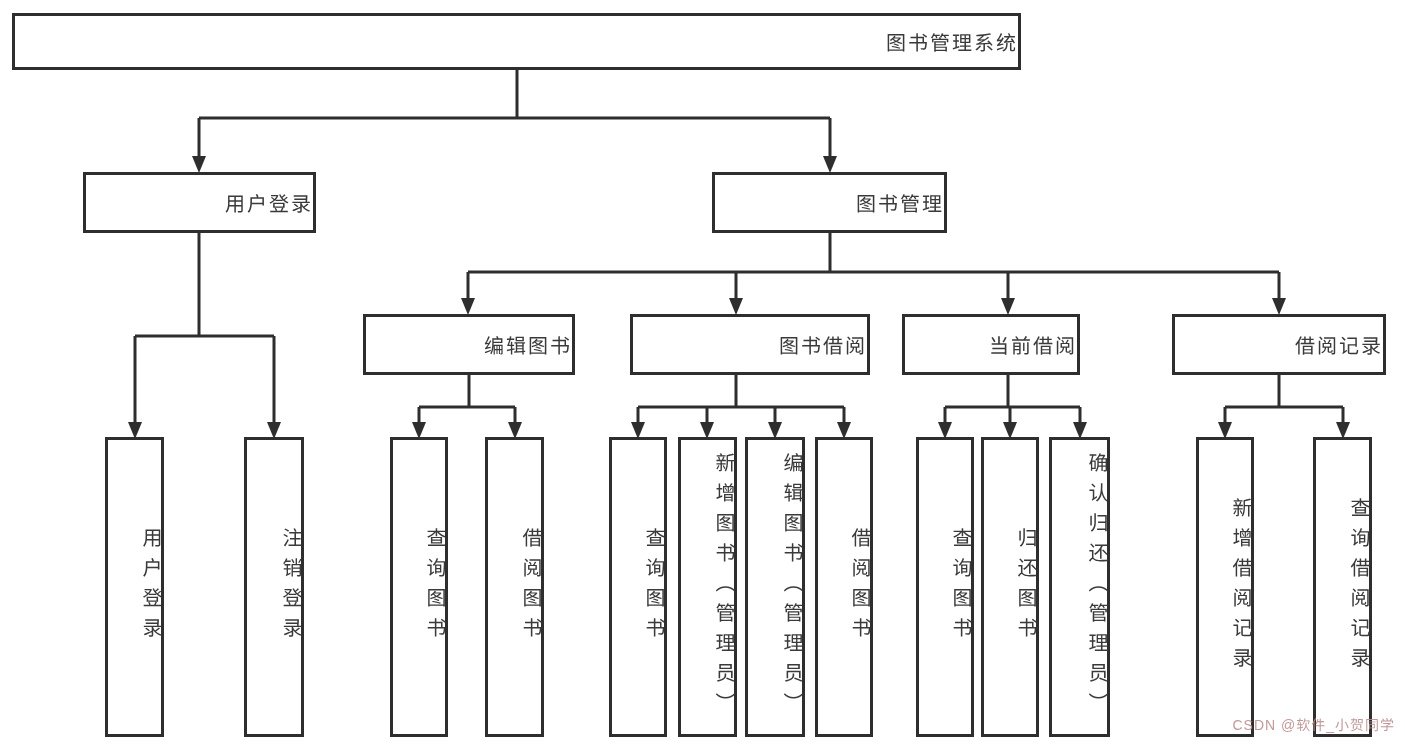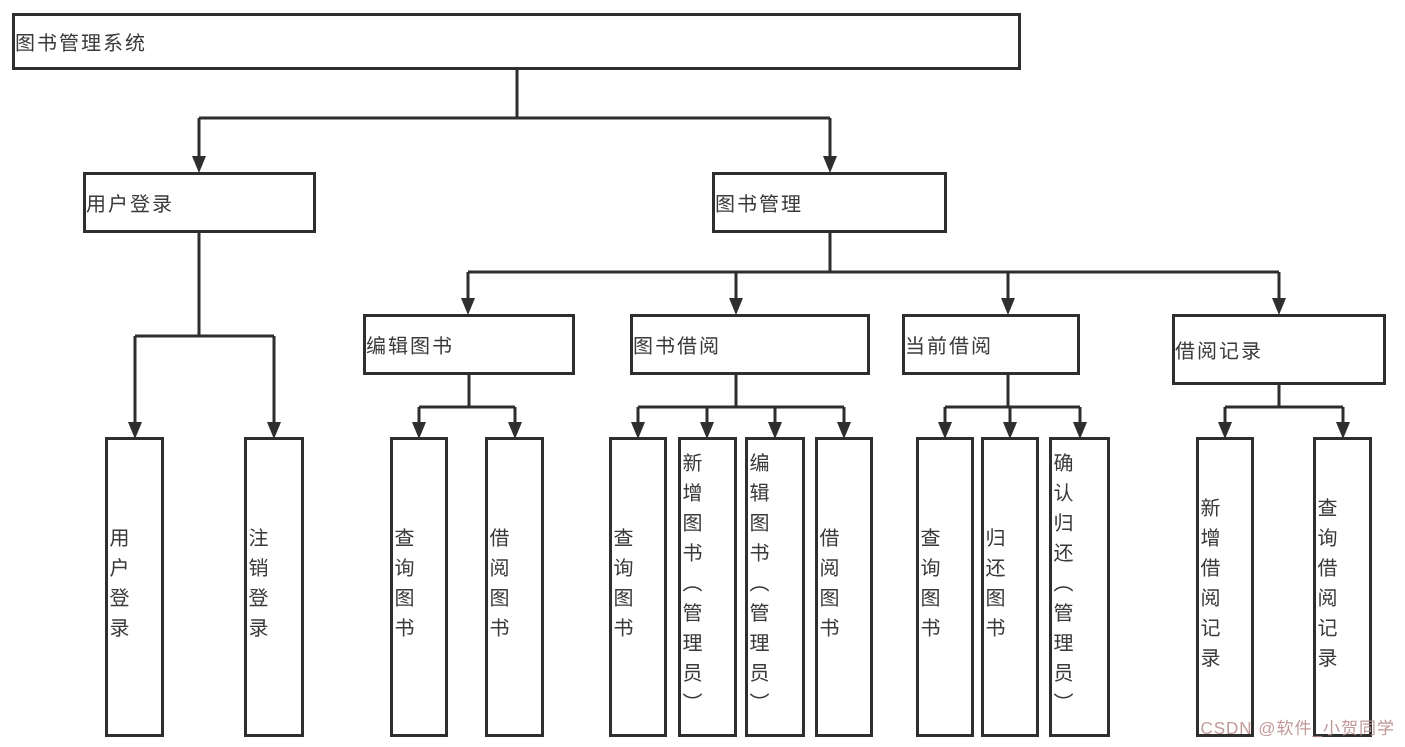"图书管理系统" .box { justify-content: flex-start -> flex-end }
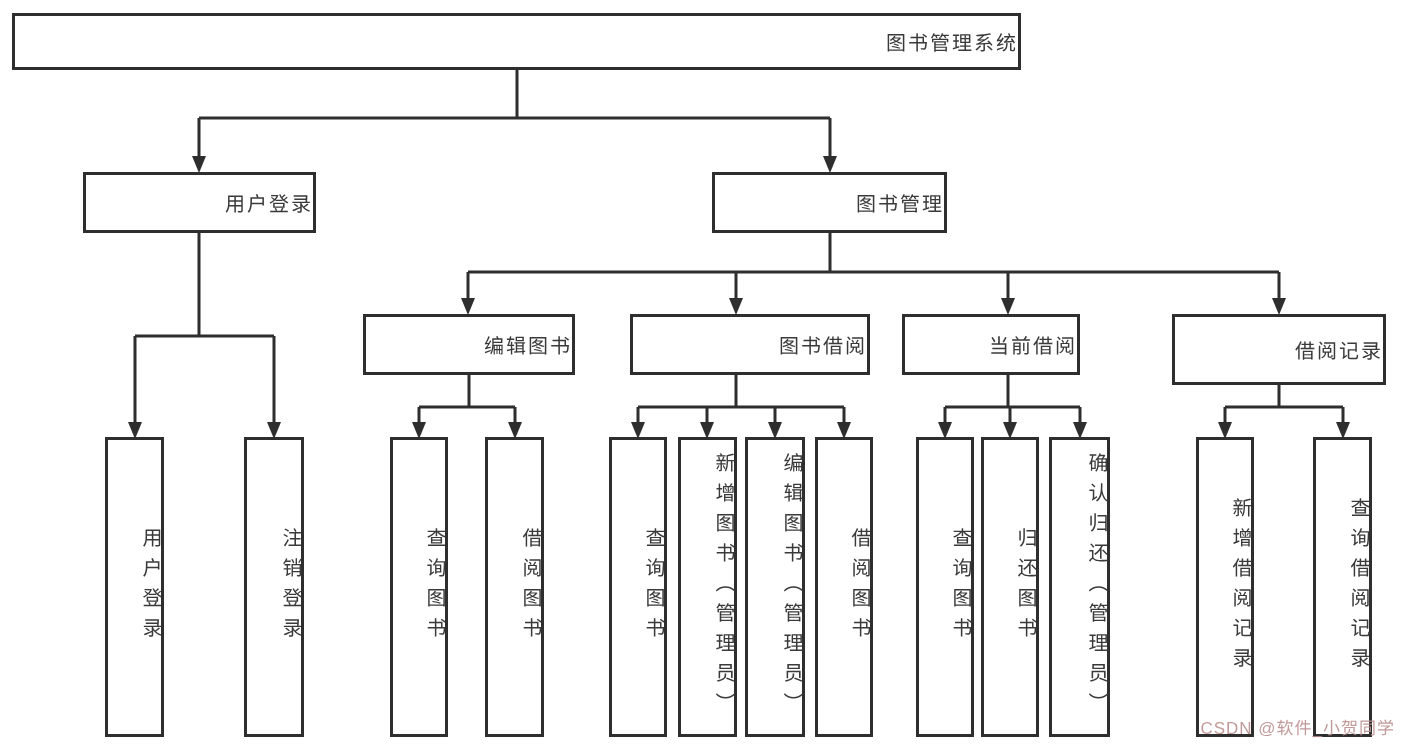"借阅记录" div.box { height: 71px -> 61px }
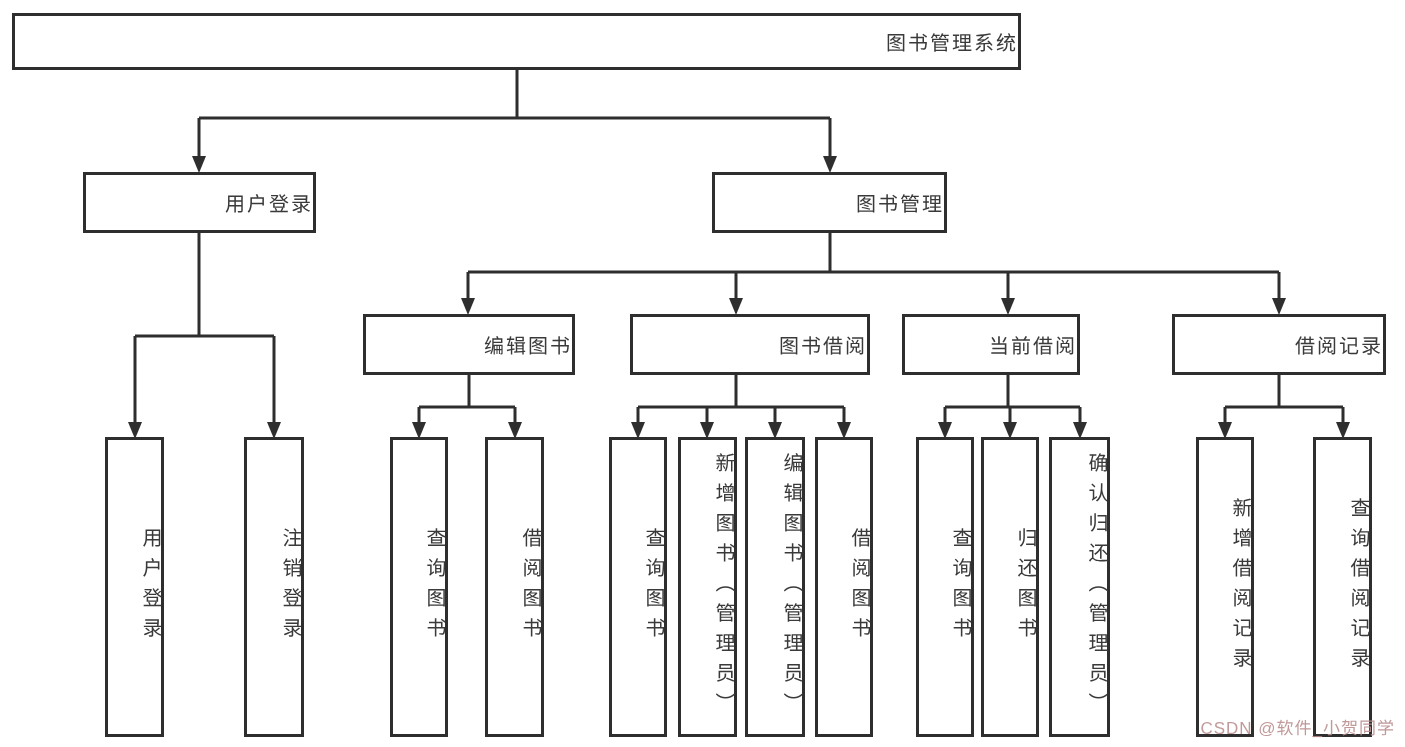"CSDN @软件_小贺同学" #watermark { font-size: 17px -> 14px }
